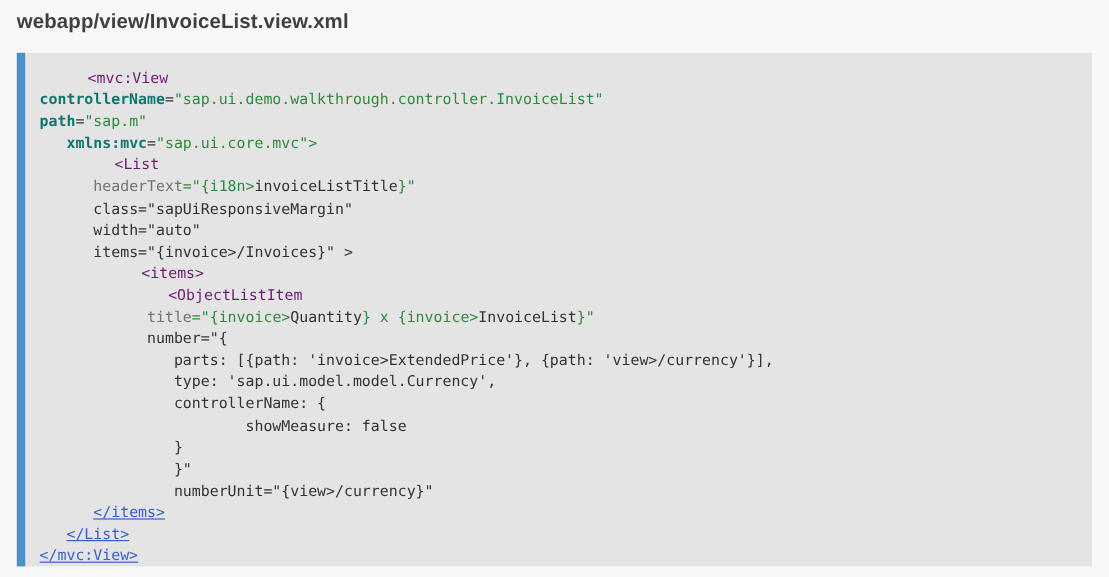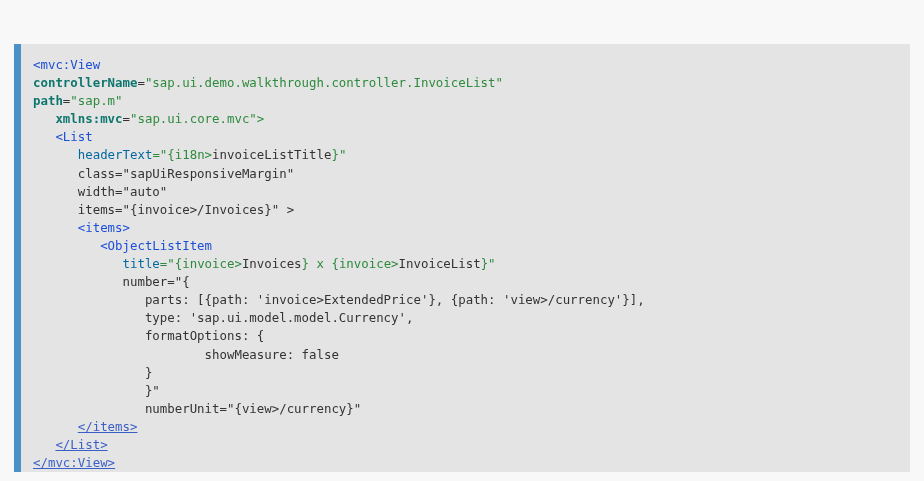"webapp/view/InvoiceList.view.xml" div.file-title { html: none -> <div>webapp/view/InvoiceList.view.xml</div> }
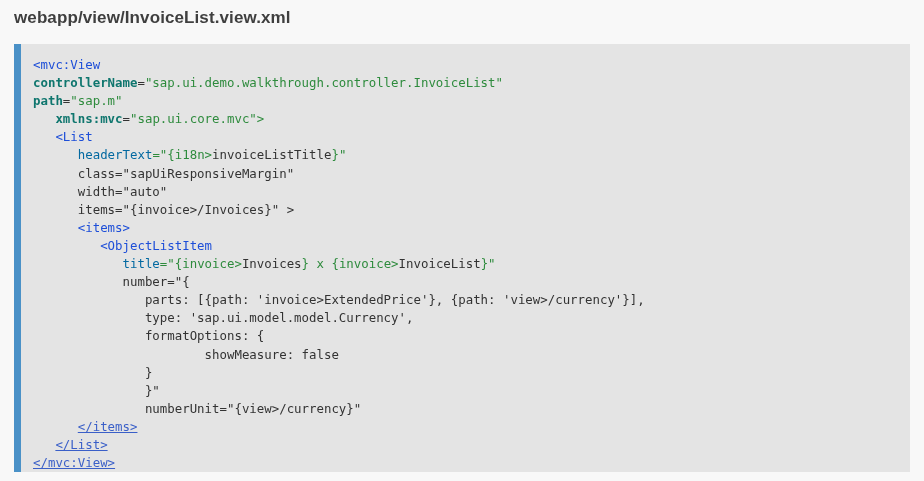"<mvc:View" .t-tag { color: #1d4ed8 -> #701a75; margin-left: none -> 40px }
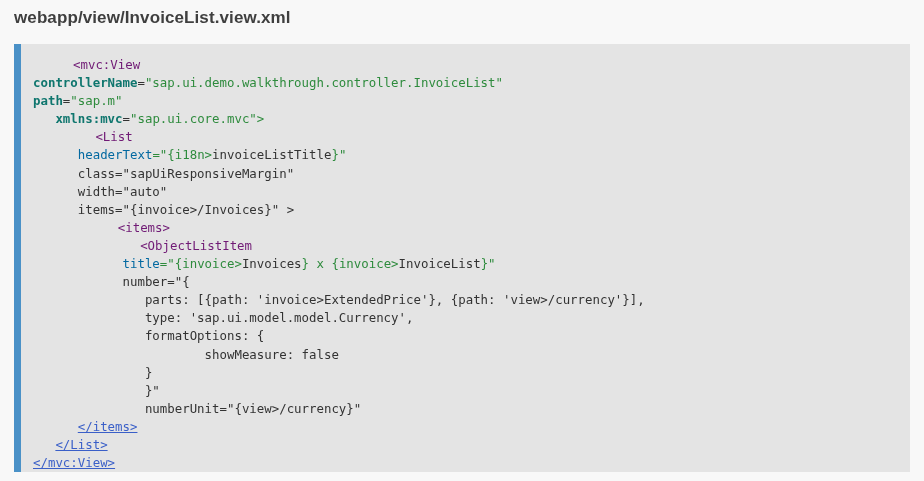"headerText" .t-attr2 { color: #0369a1 -> #737373 }
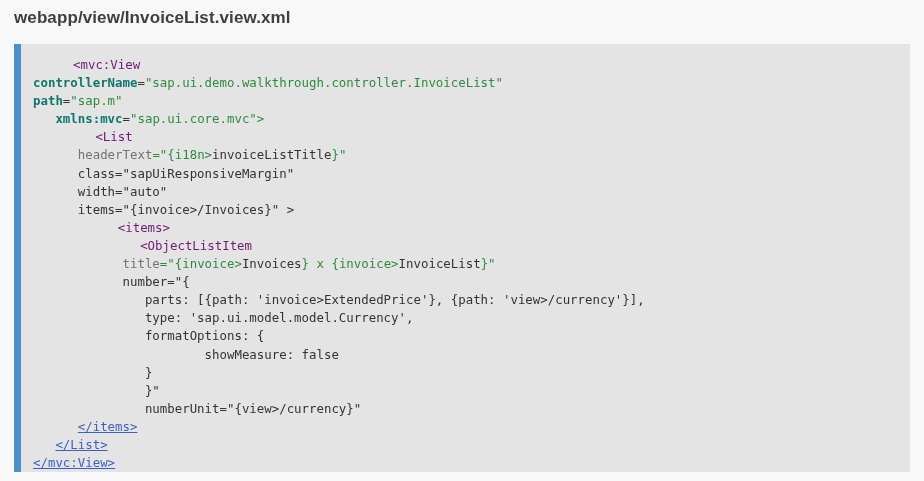"Invoices" span.t-plain { text: Invoices -> Quantity }
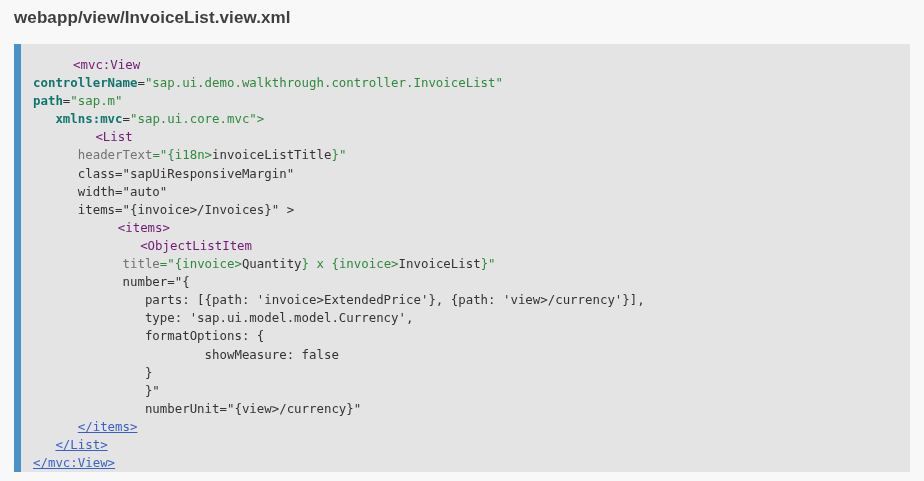"formatOptions: {" span.t-plain { text: formatOptions -> controllerName }
